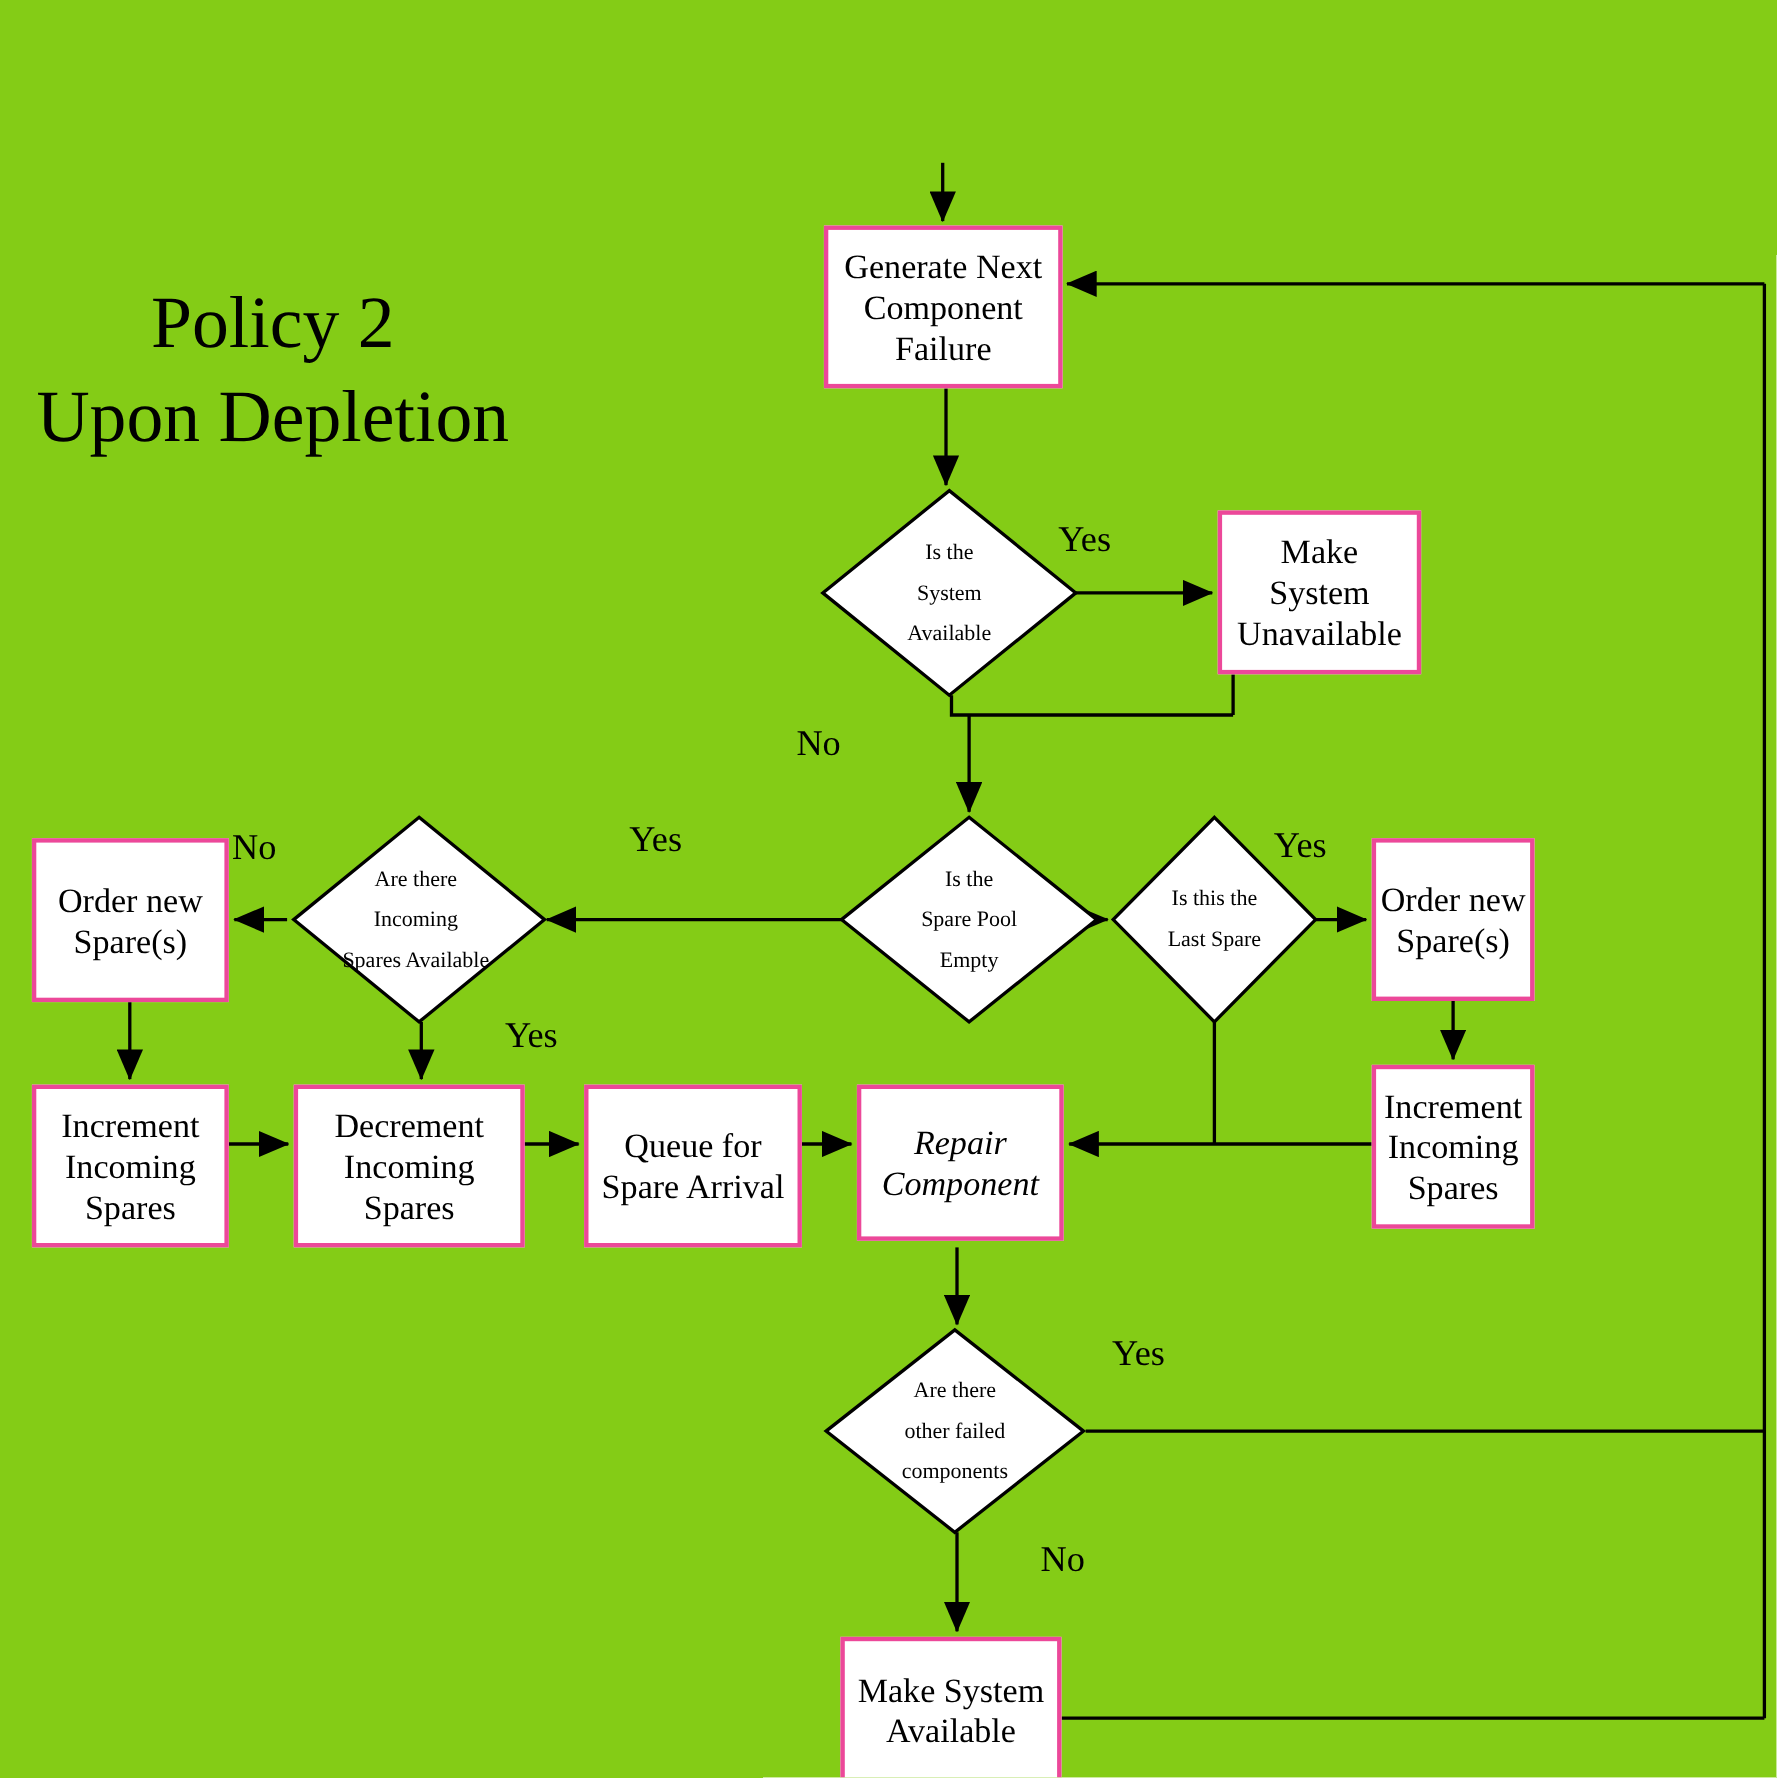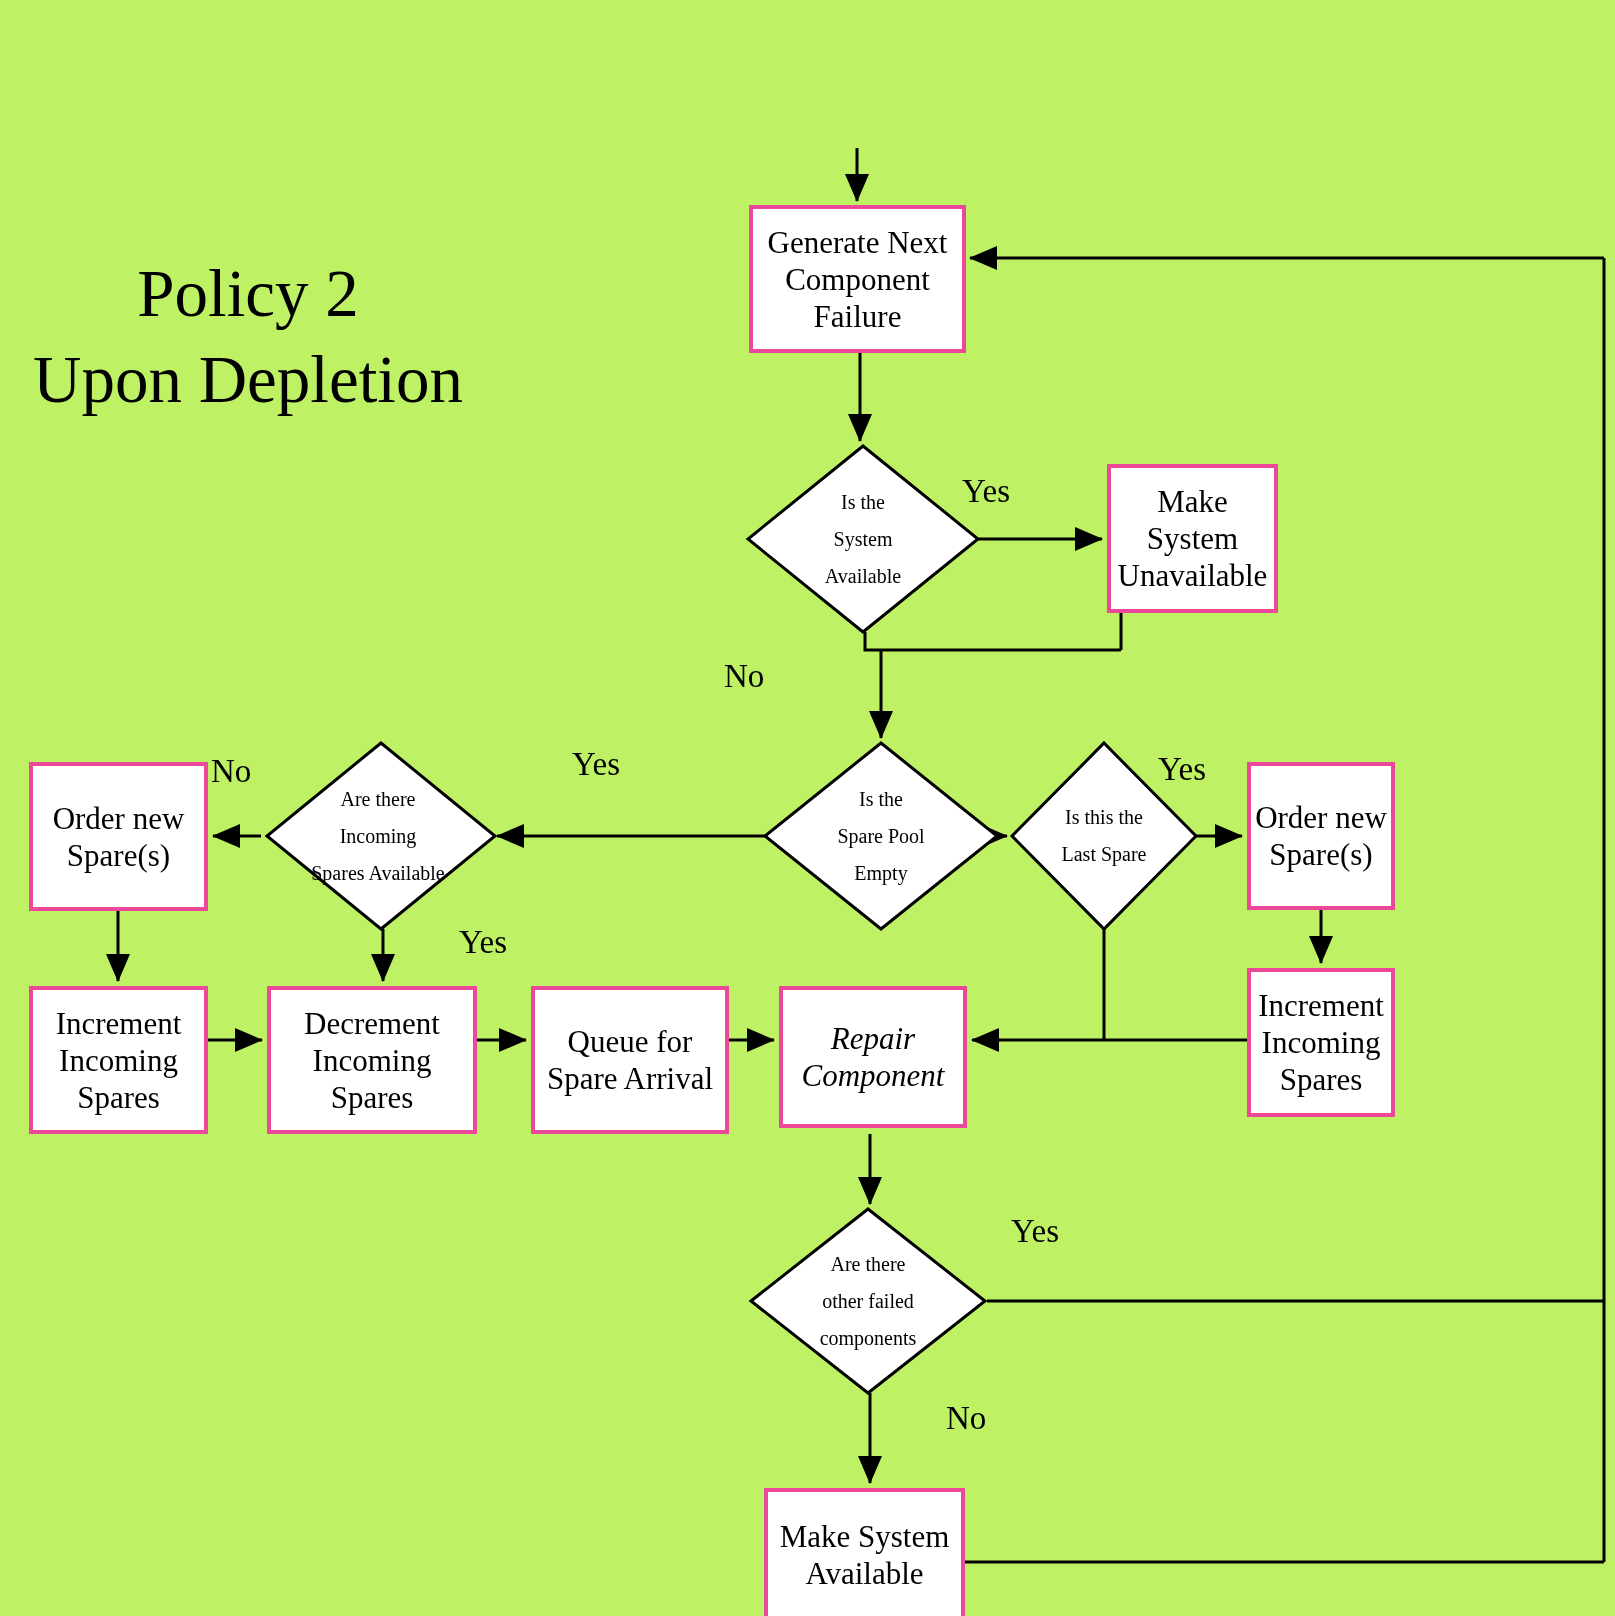"Policy 2" #stage { background: #bef264 -> #84cc16 }
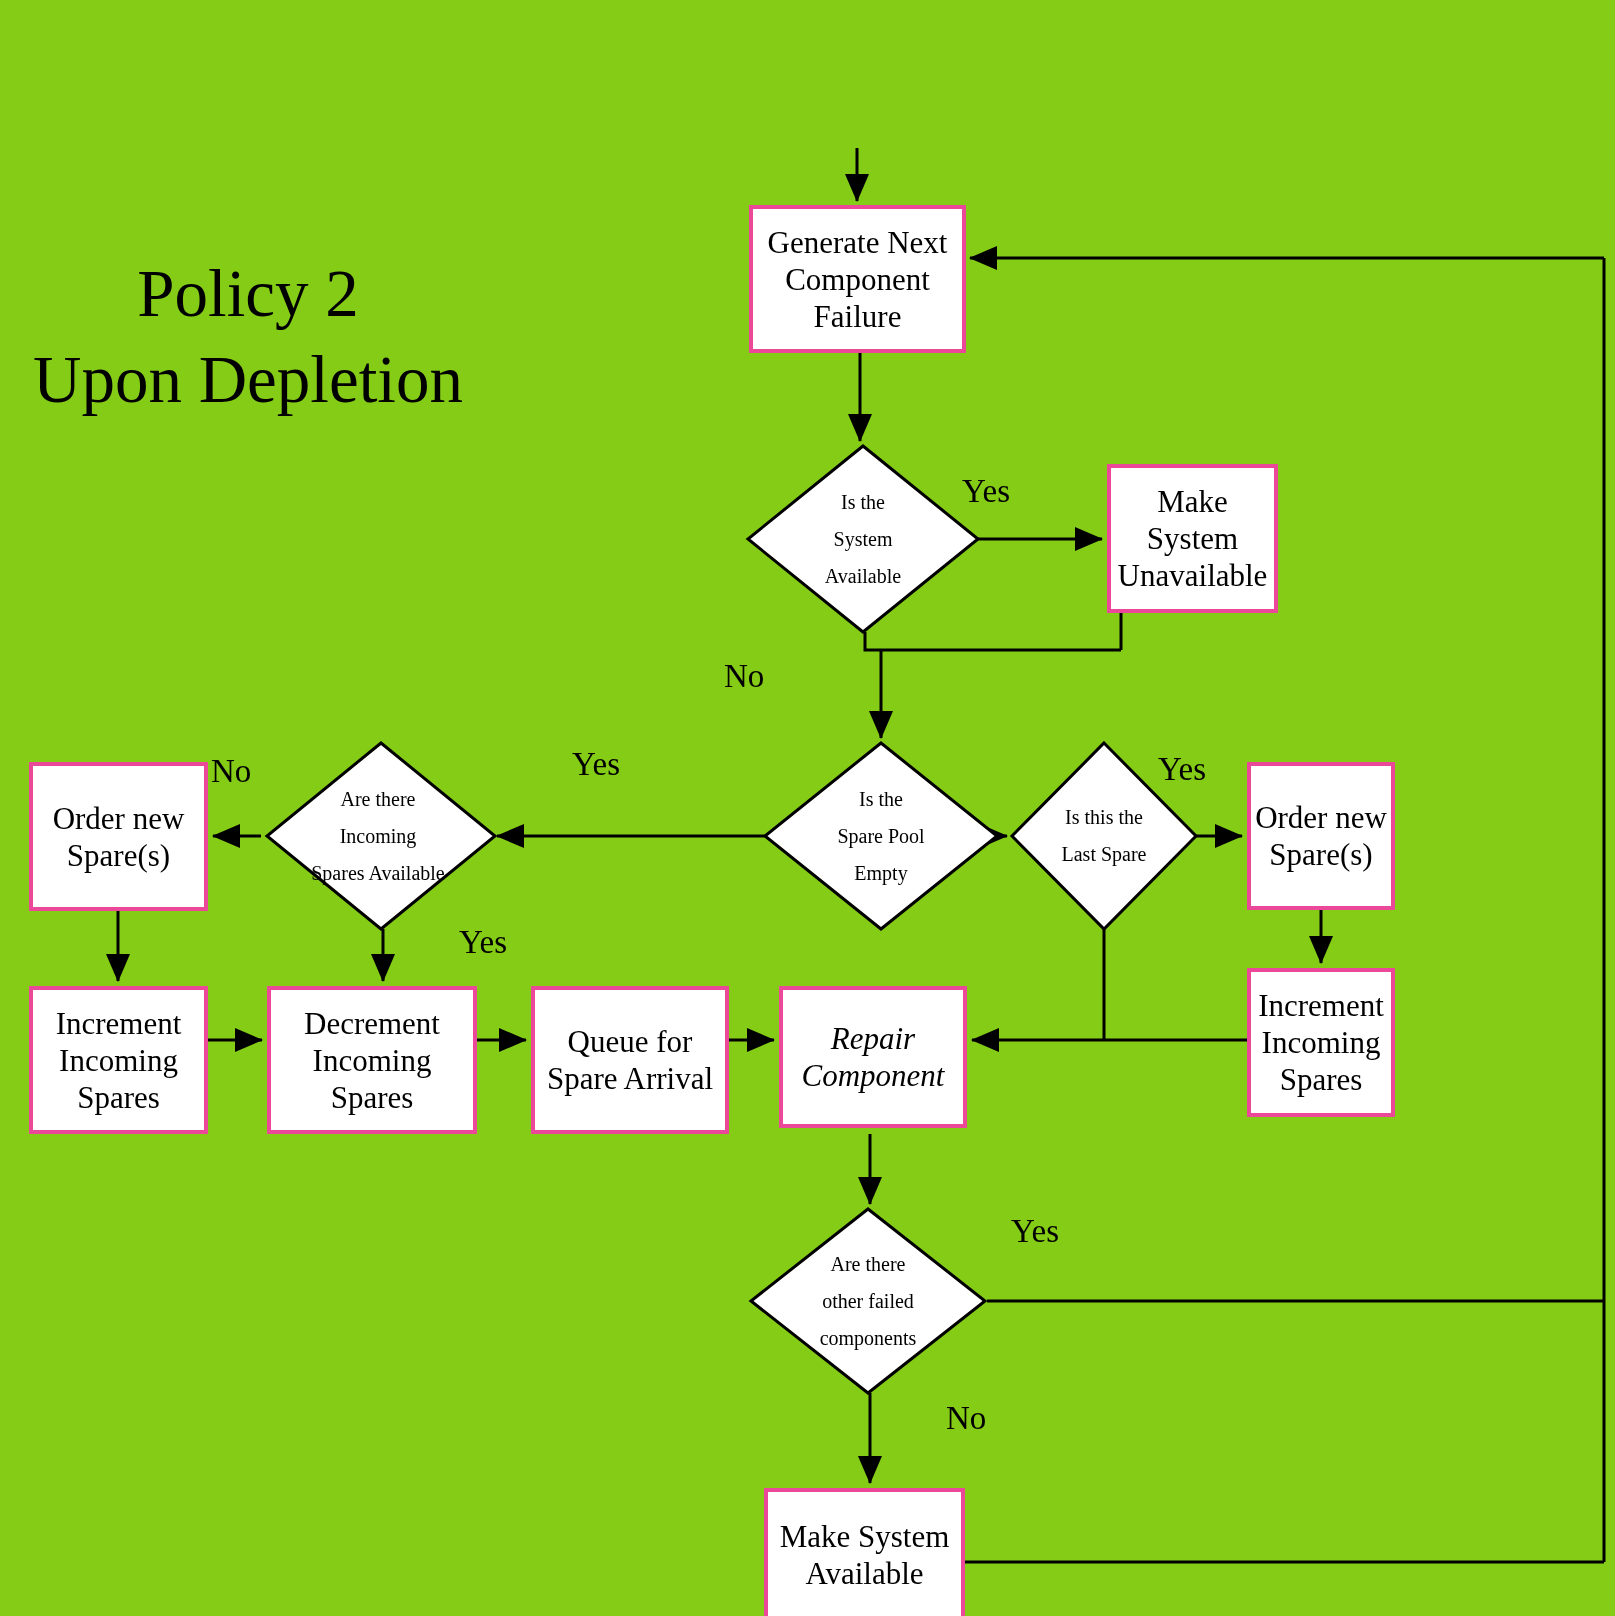"Make" div.node { width: 171px -> 185px }
